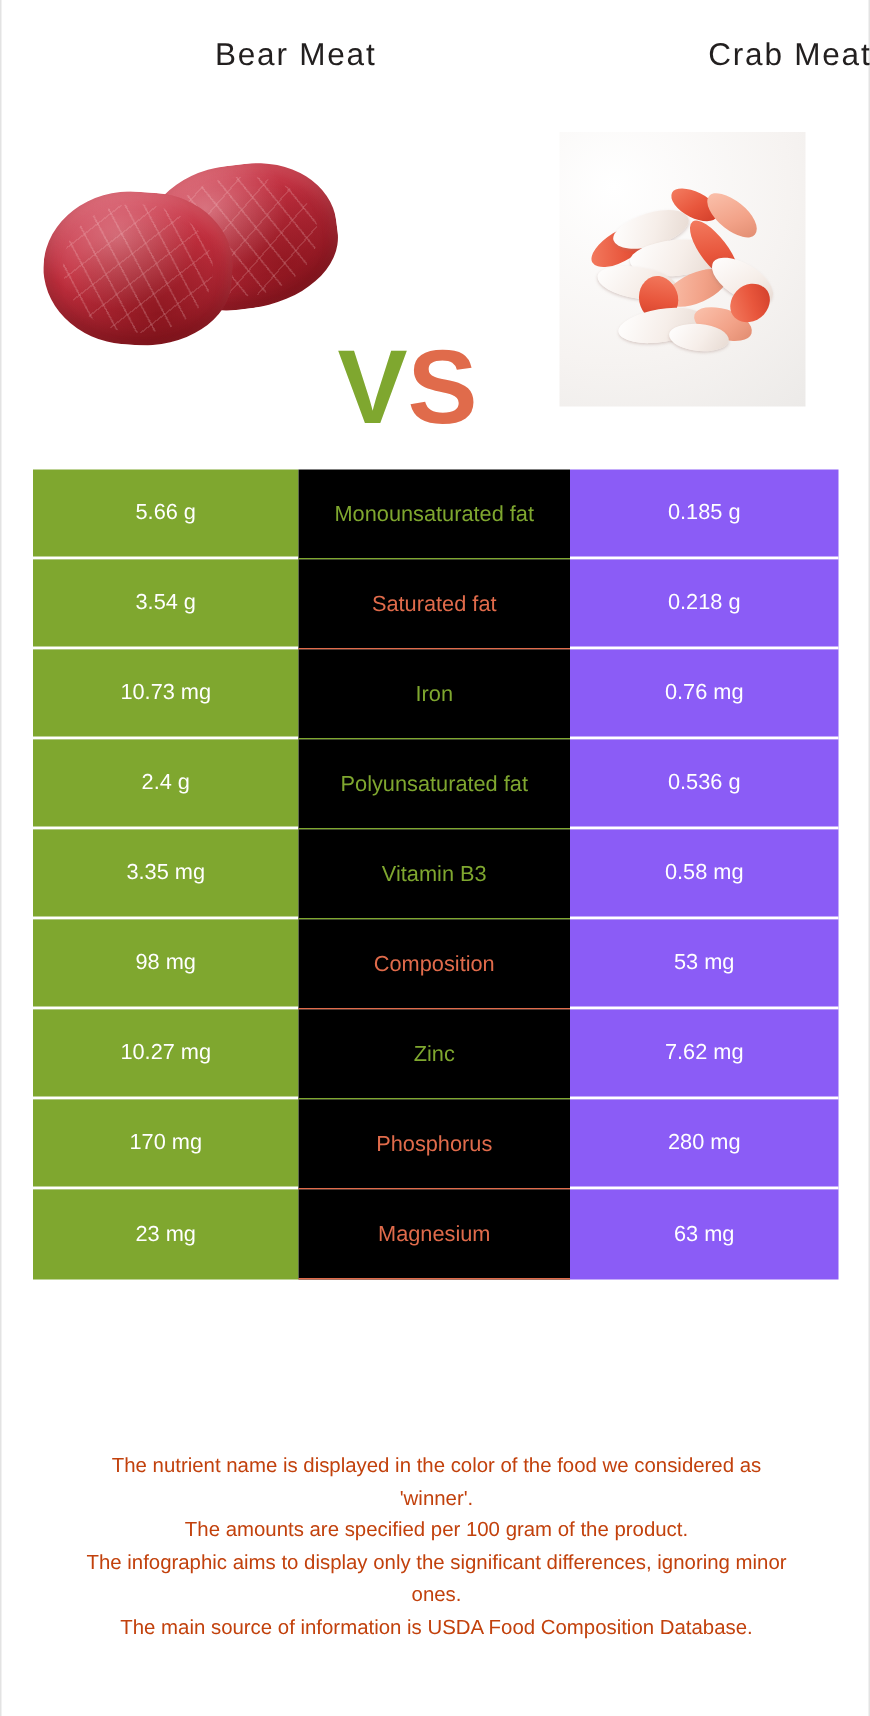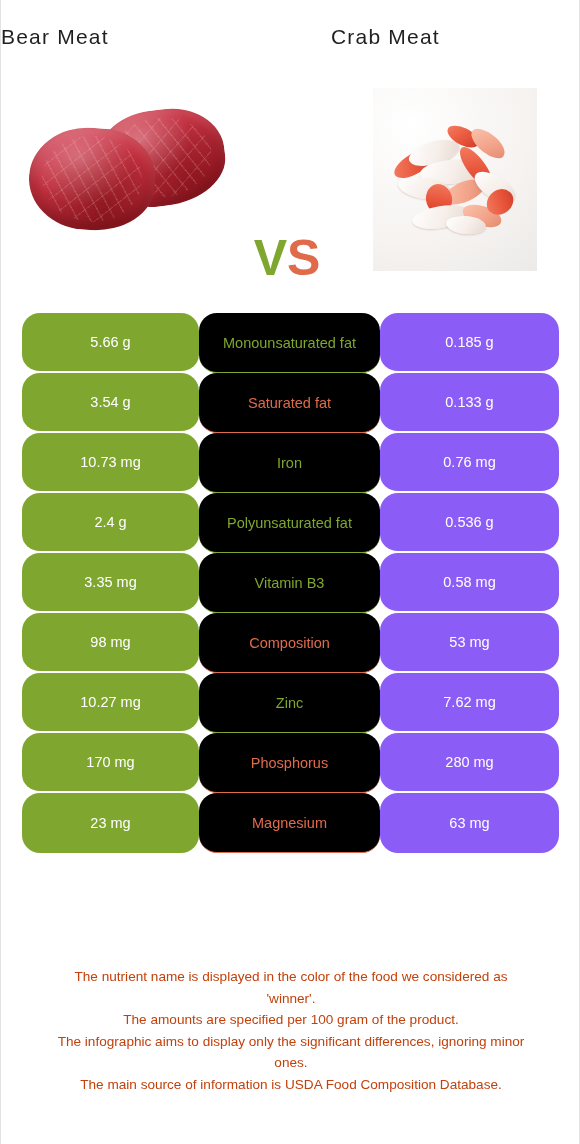"Bear Meat" .title-cell { text-align: left -> right }
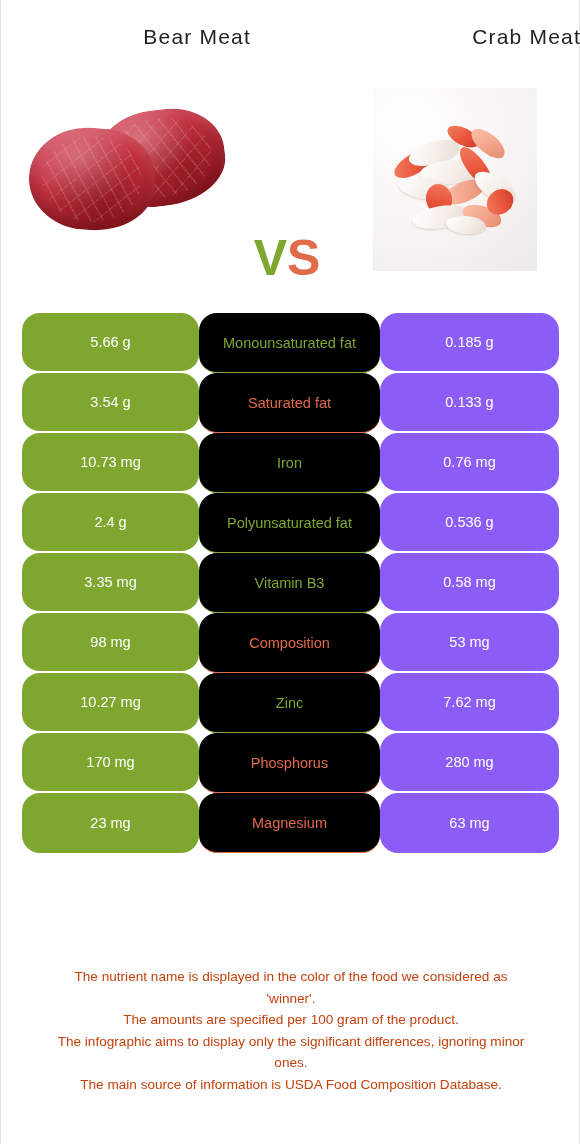"VS" .vs { font-size: 50px -> 70px; text-align: center -> none }
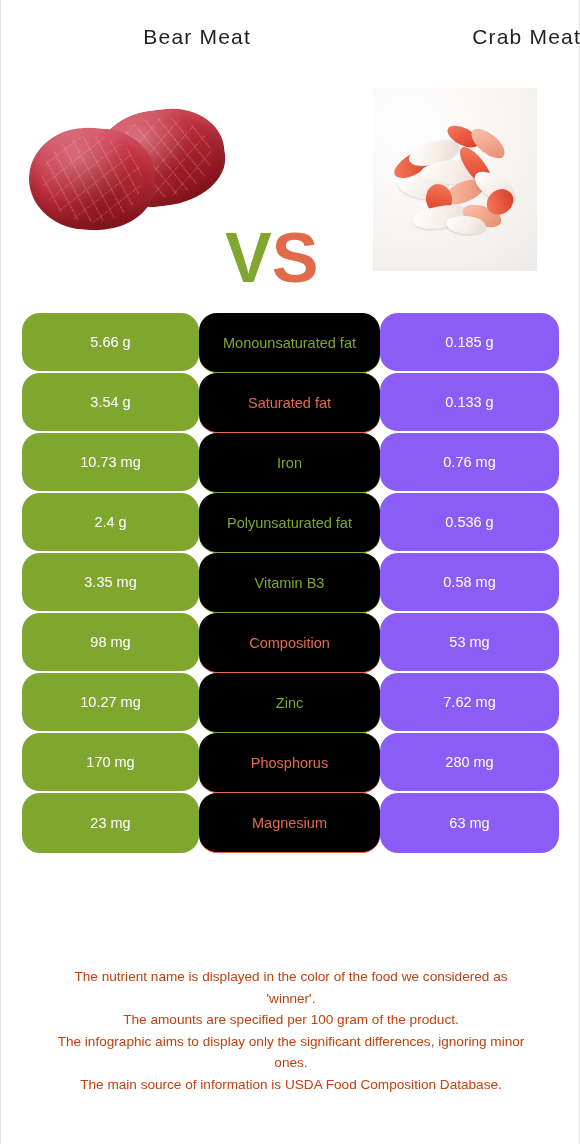"5.66 g" .cell { border-radius: 18px -> none }
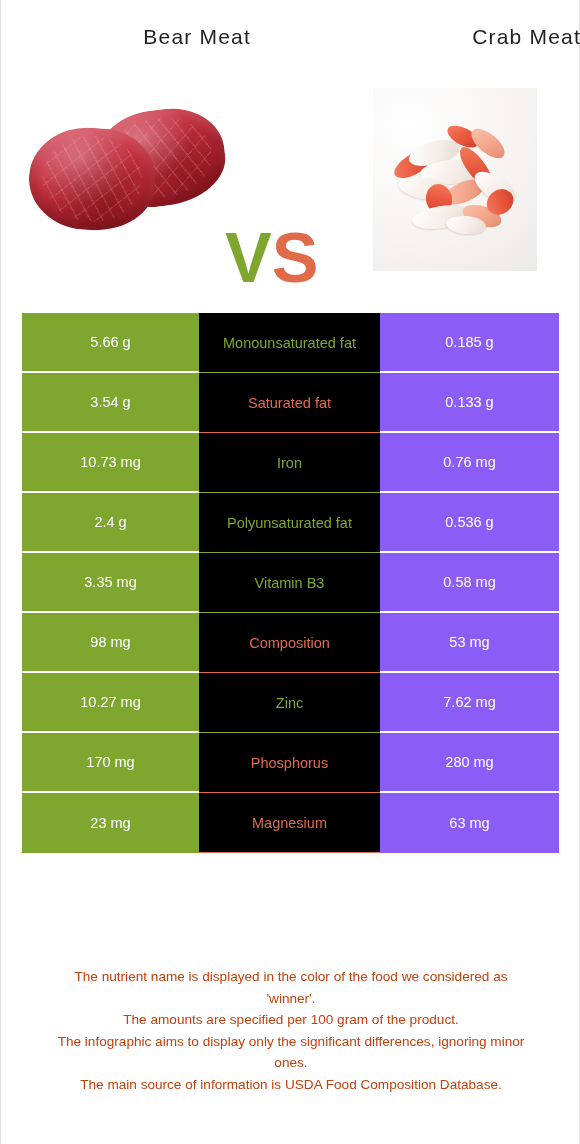"0.133 g" div.cell { text: 0.133 -> 0.218 }
